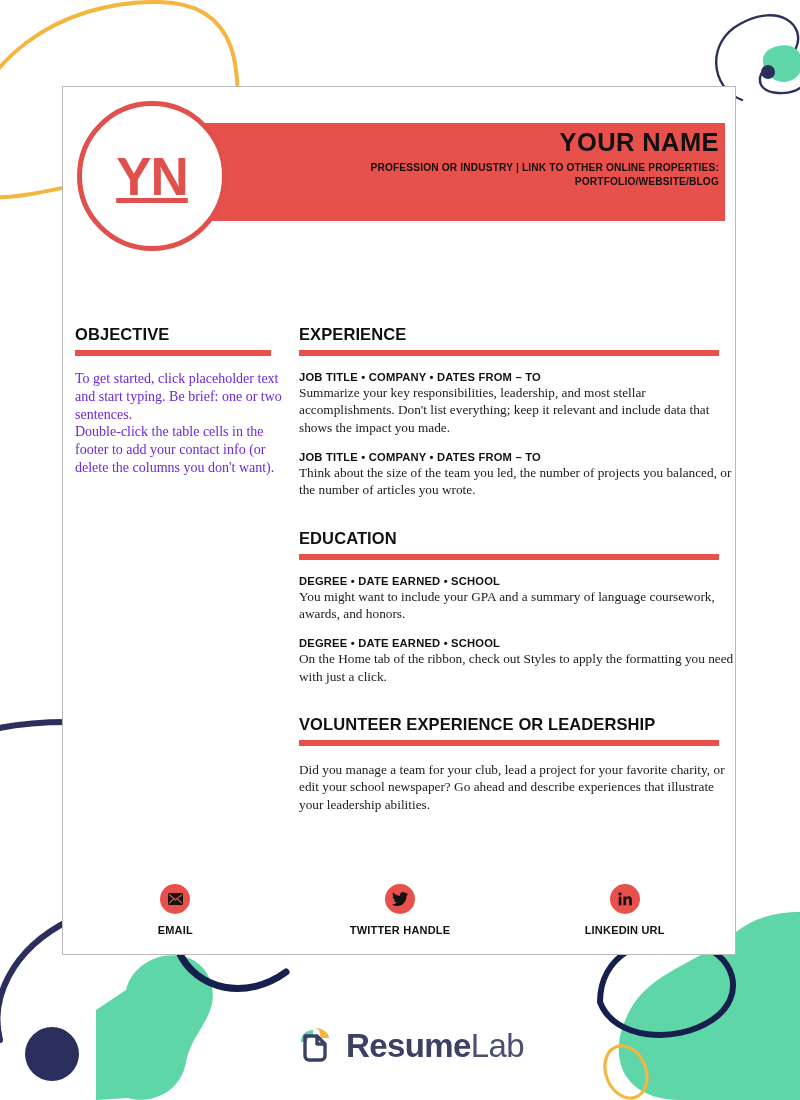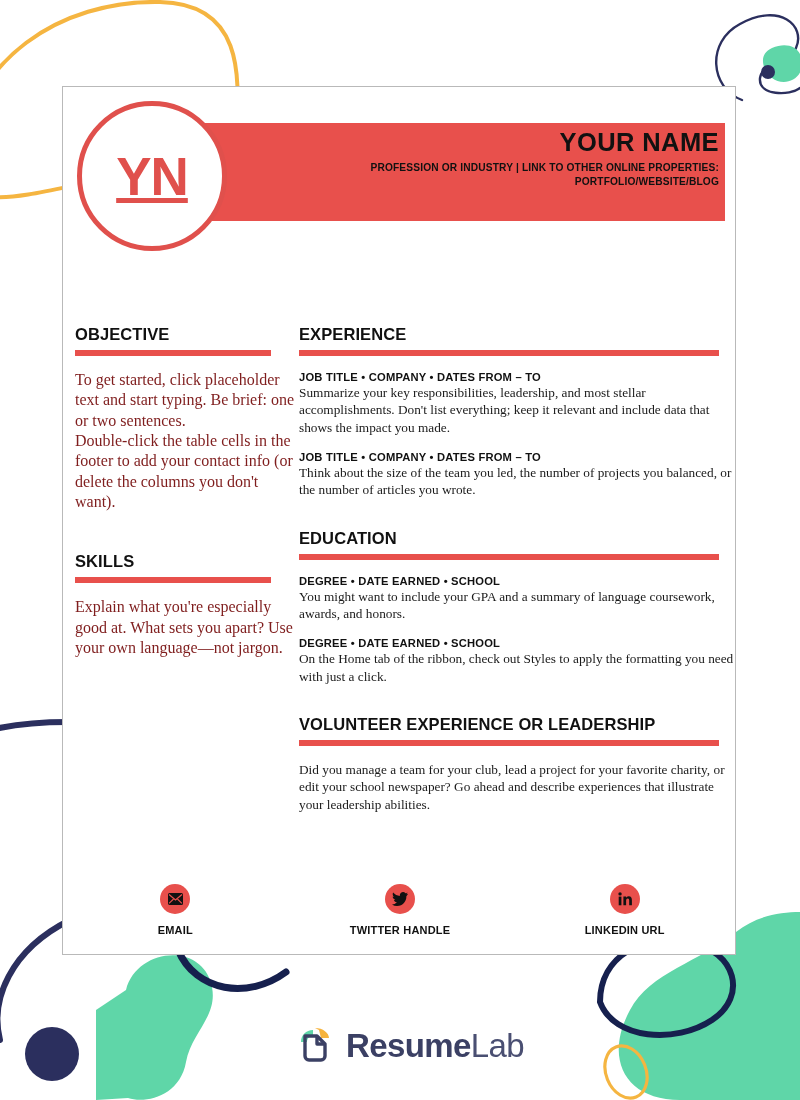"To get started, click placeholder" .body-text { color: #7f1d1d -> #6d28d9; font-size: 16px -> 14px }
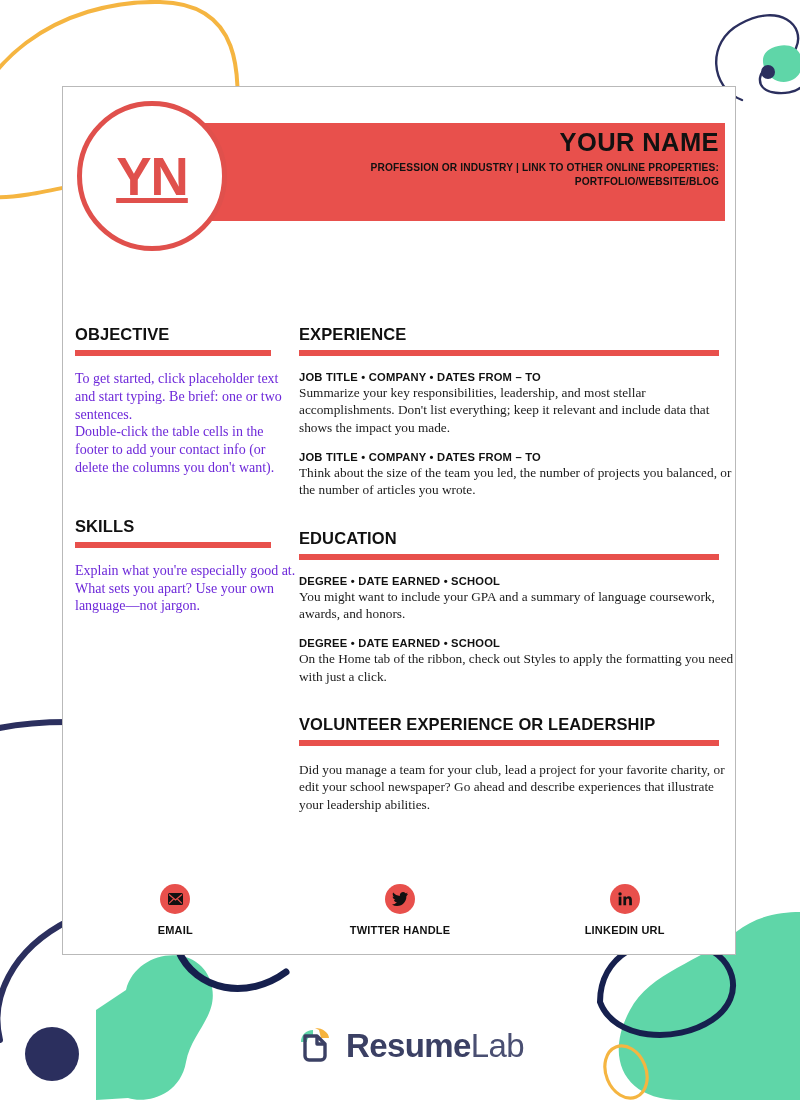"SKILLS" div { html: <div> <div>SKILLS</div> <div></div> <div>Explain what you're especially good at. What sets you apart? Use your own language—not jargon.</div> </div> -> none }
